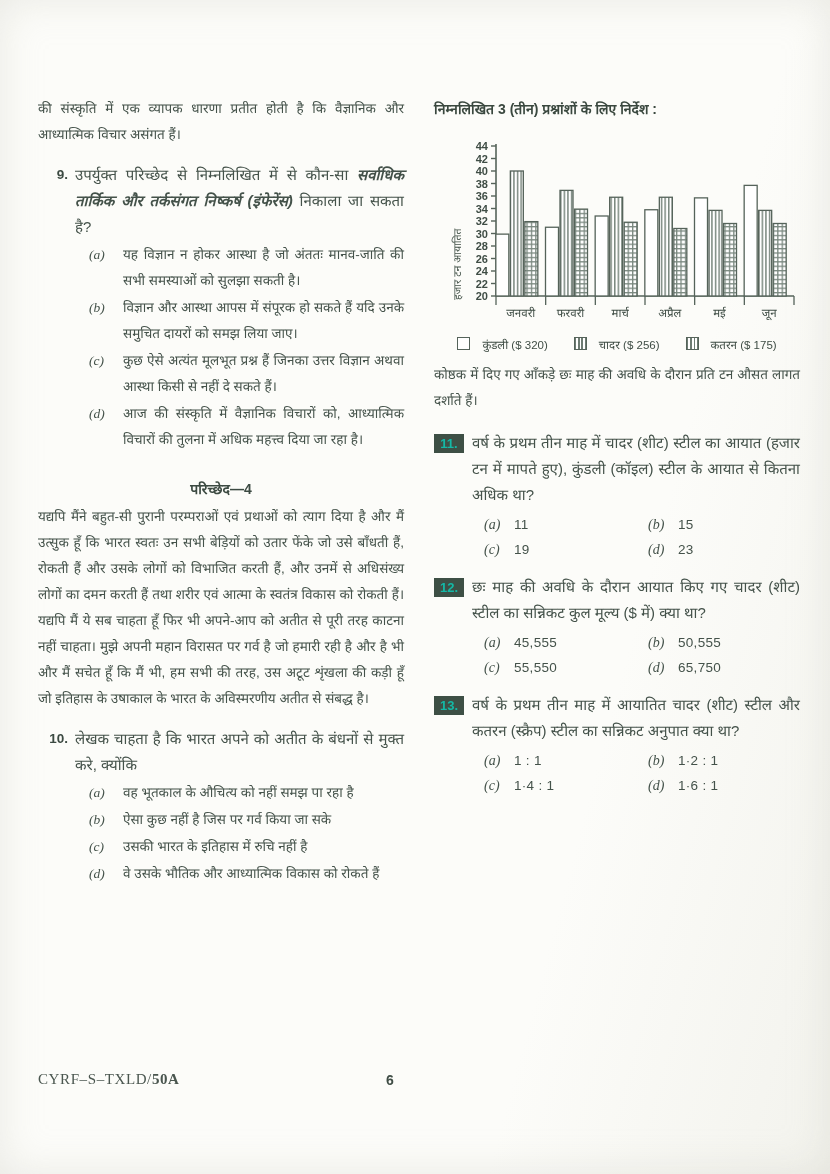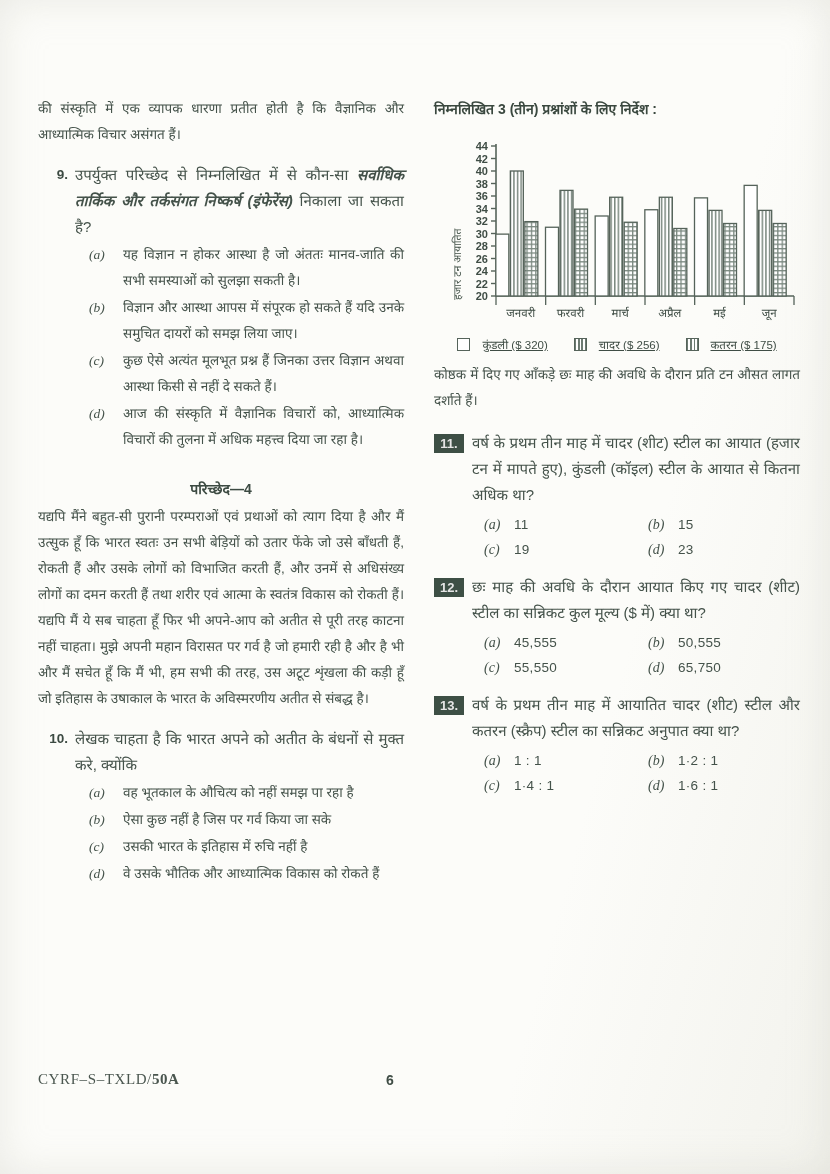"कुंडली ($ 320)" .legend-item { align-items: center -> none; text-decoration: underline -> none }
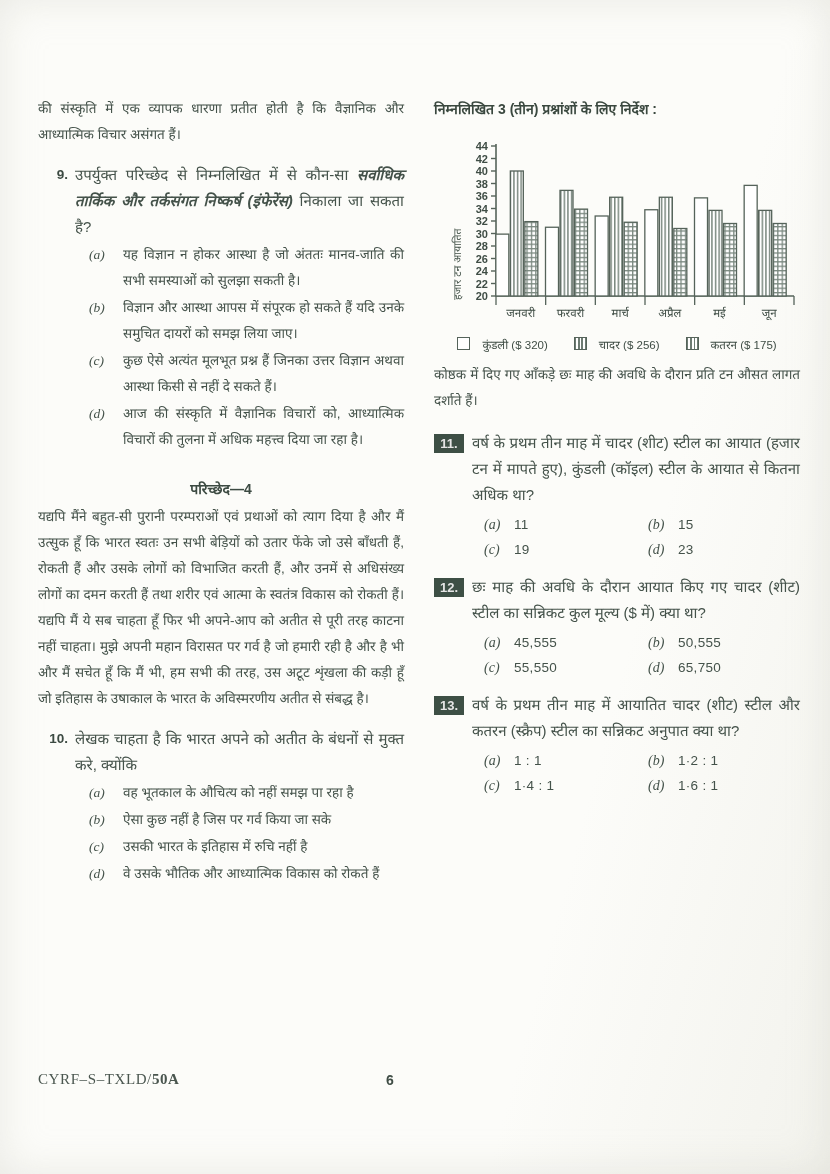"11." .qnum-box { color: #e5e5e5 -> #14b8a6 }
